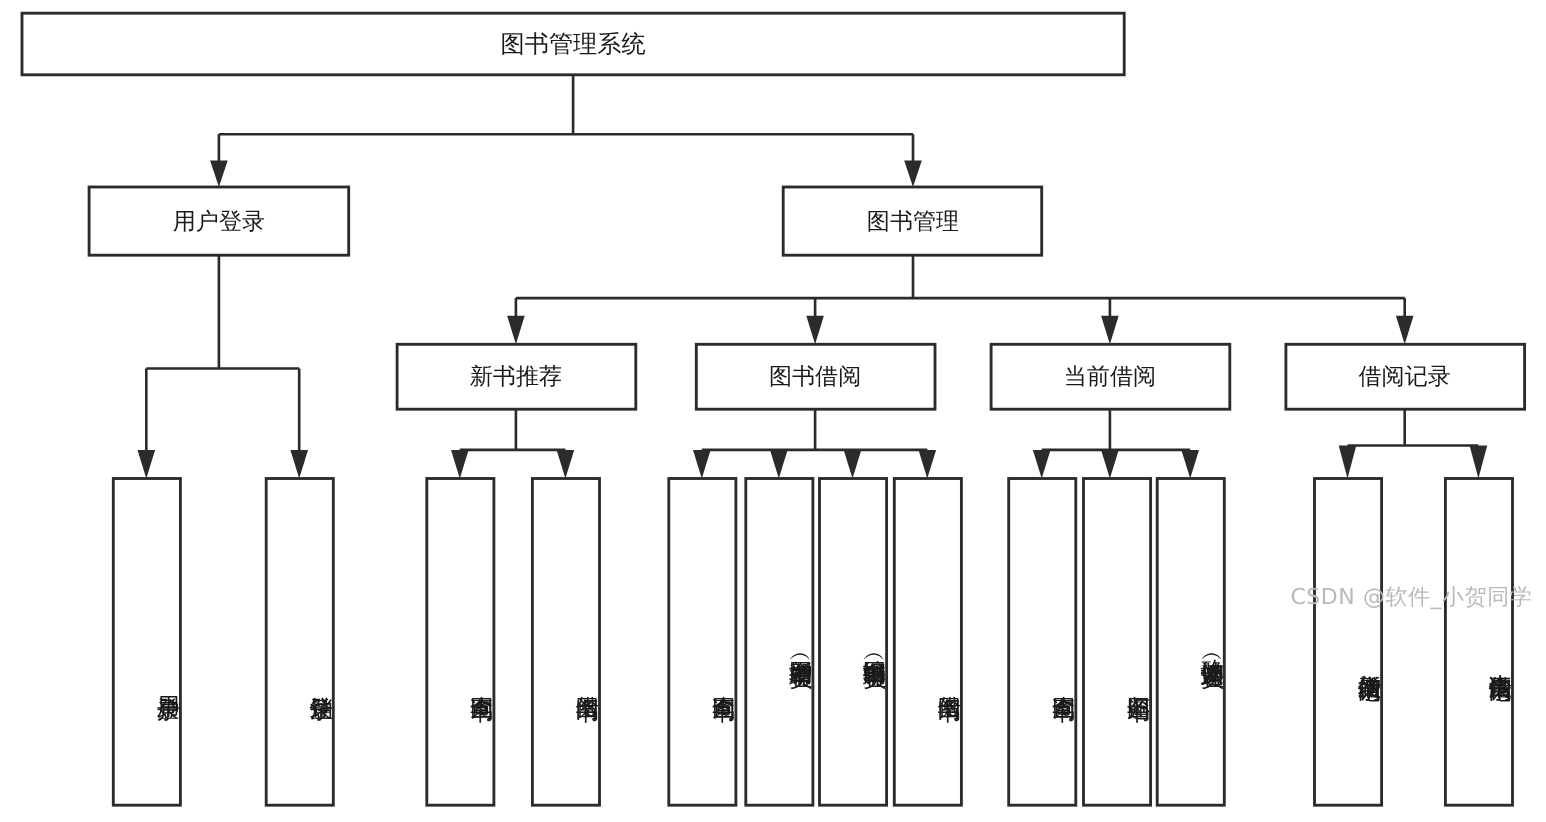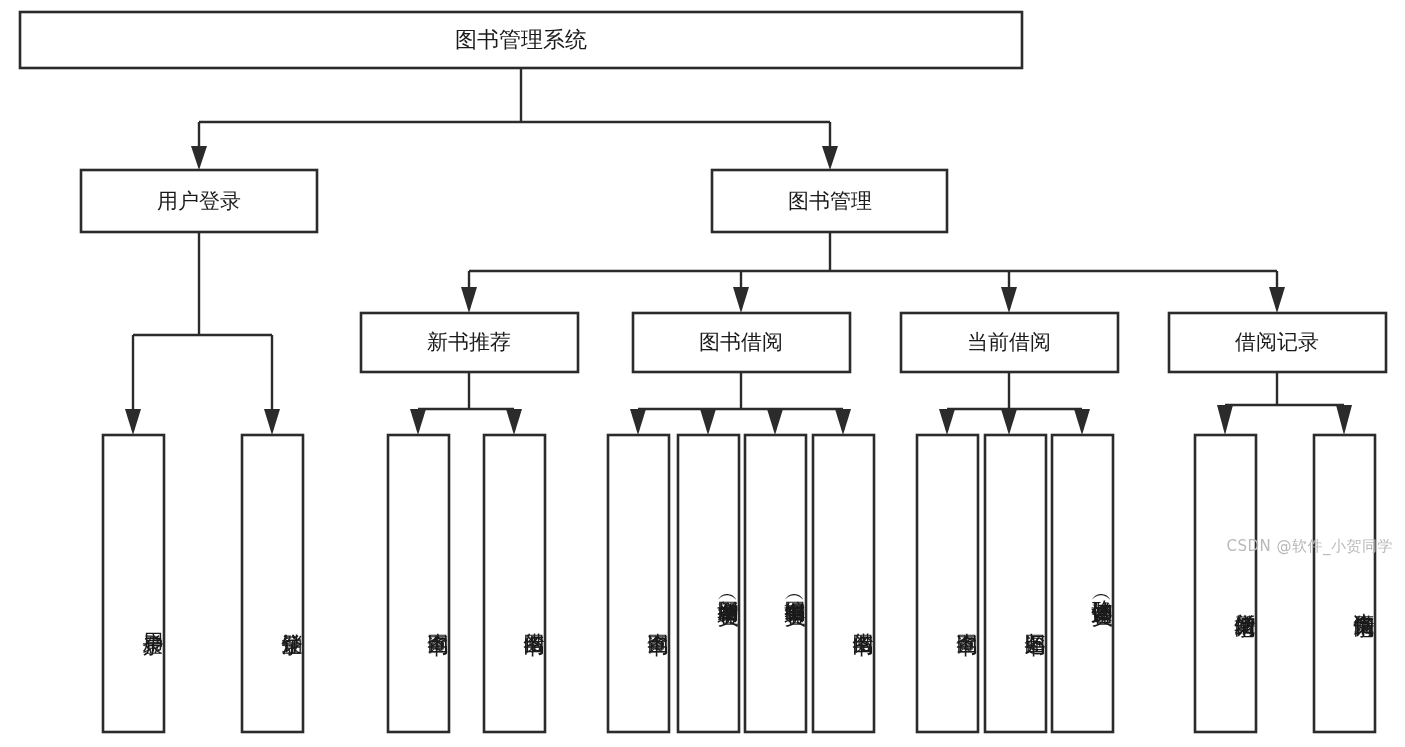"CSDN @软件_小贺同学" .watermark { font-size: 15px -> 20px }
